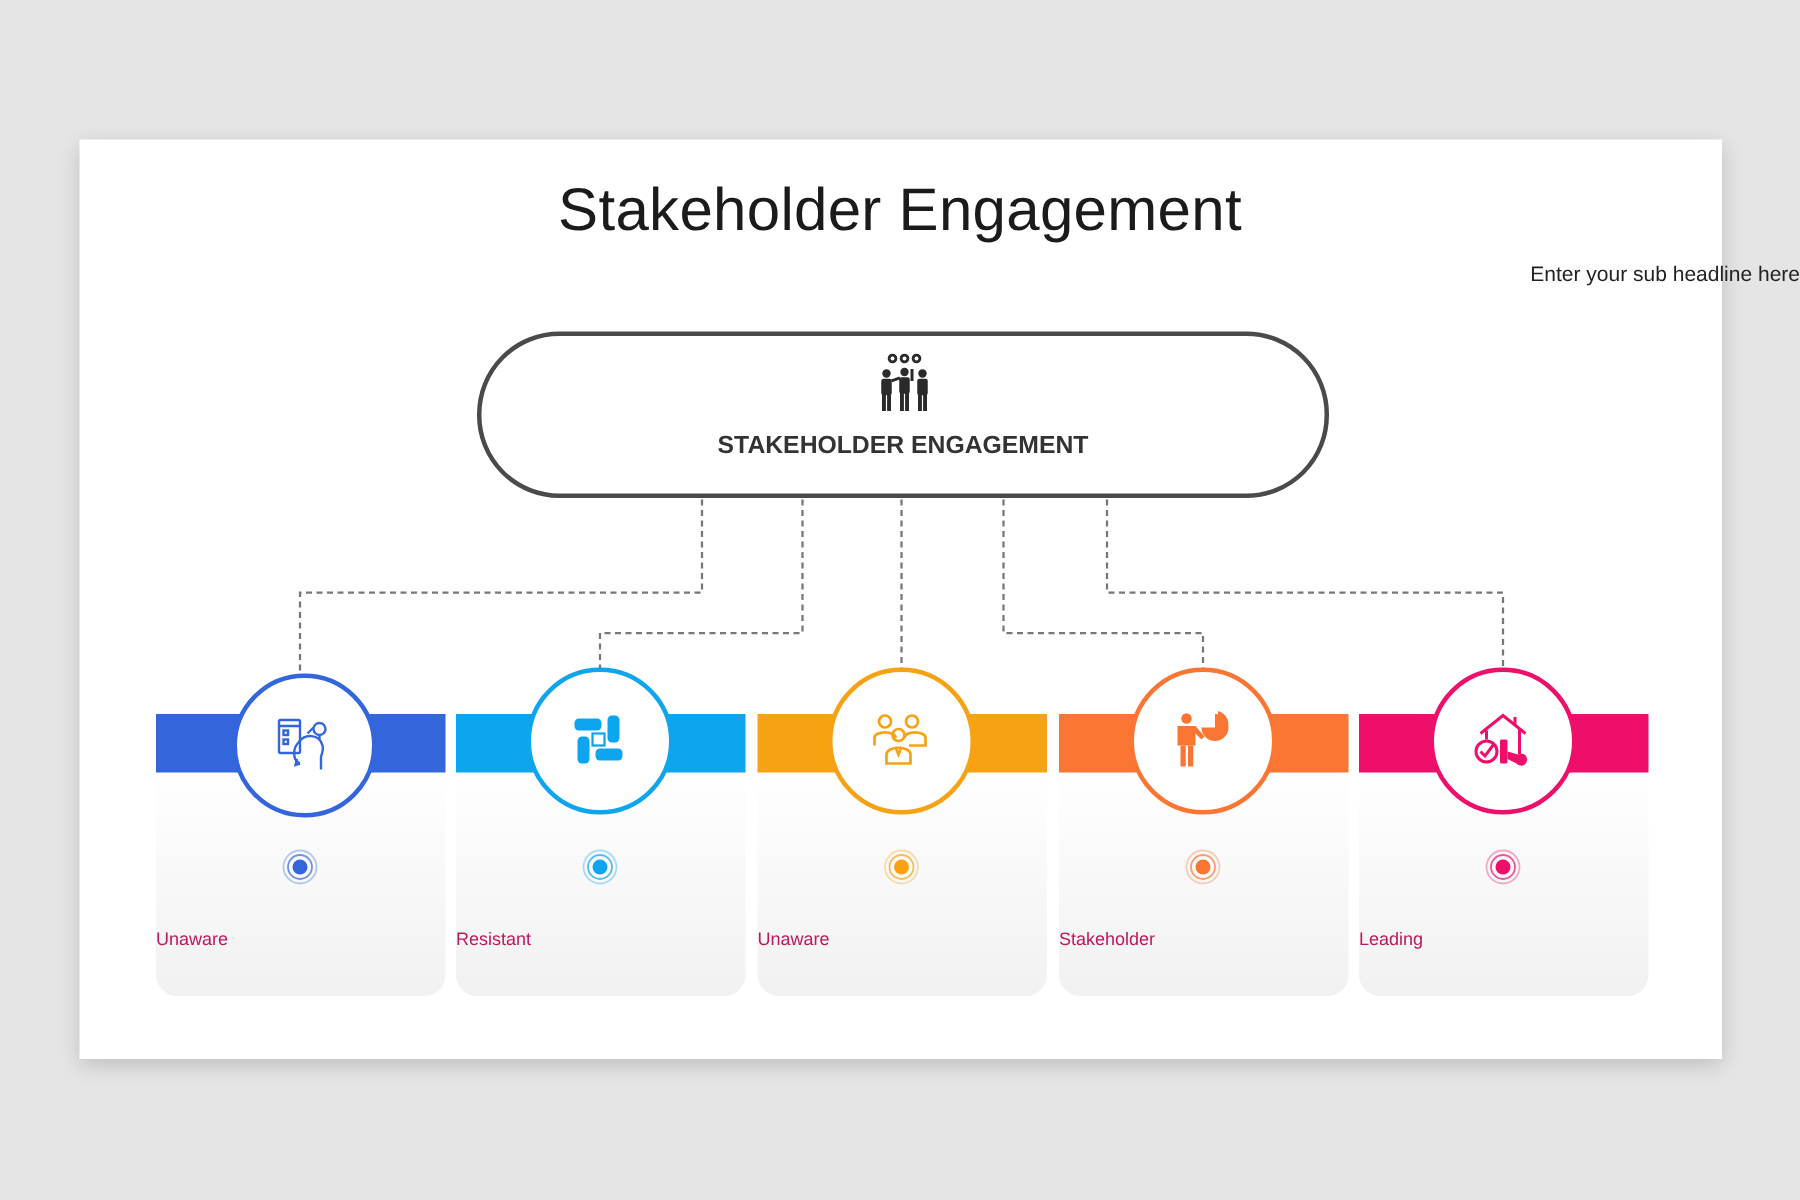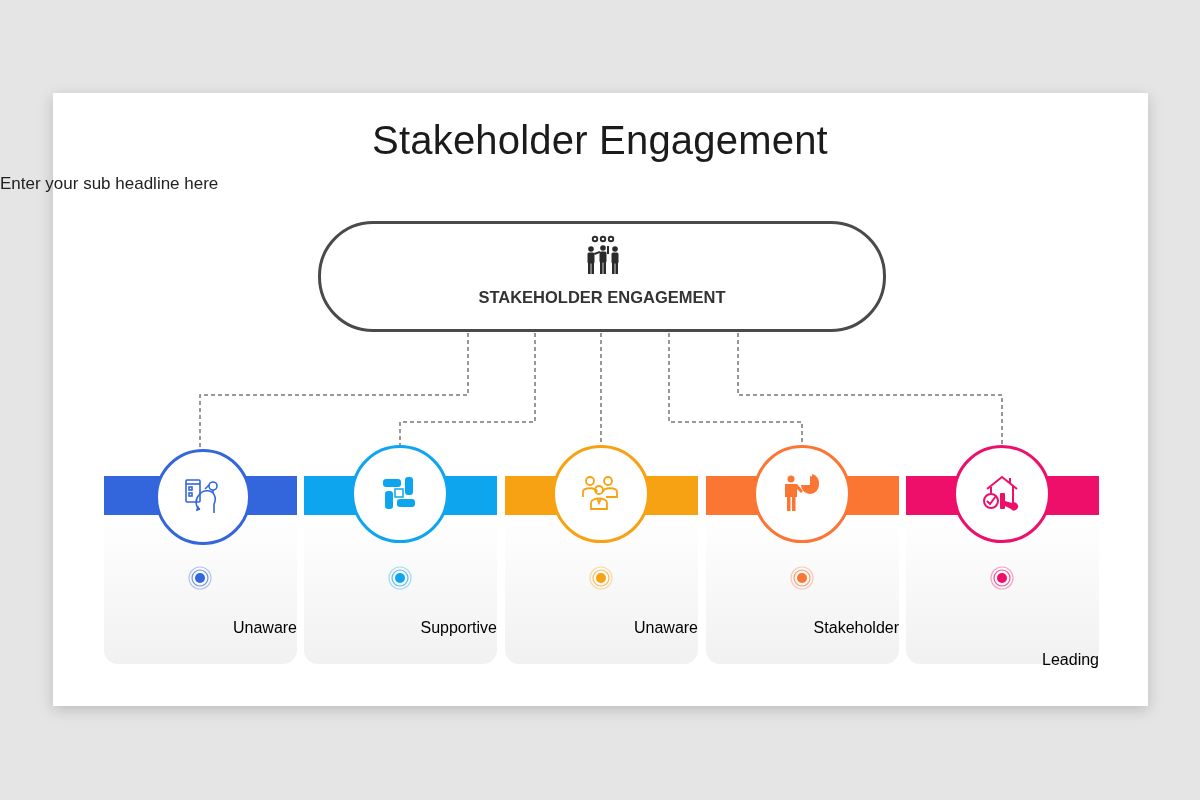"Enter your sub headline here" .subtitle { font-size: 17px -> 14px; text-align: left -> right }
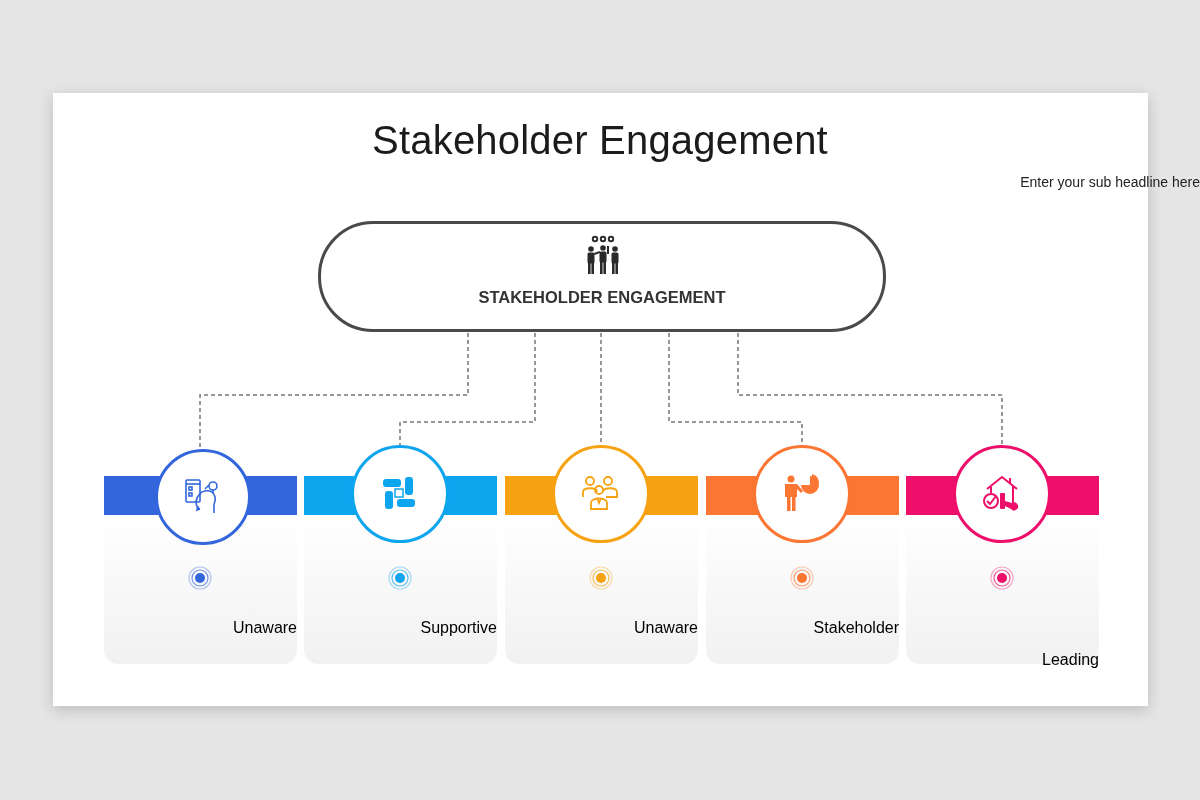"Unaware" .label { color: #000000 -> #be185d; font-size: 16px -> 12px; text-align: right -> left }
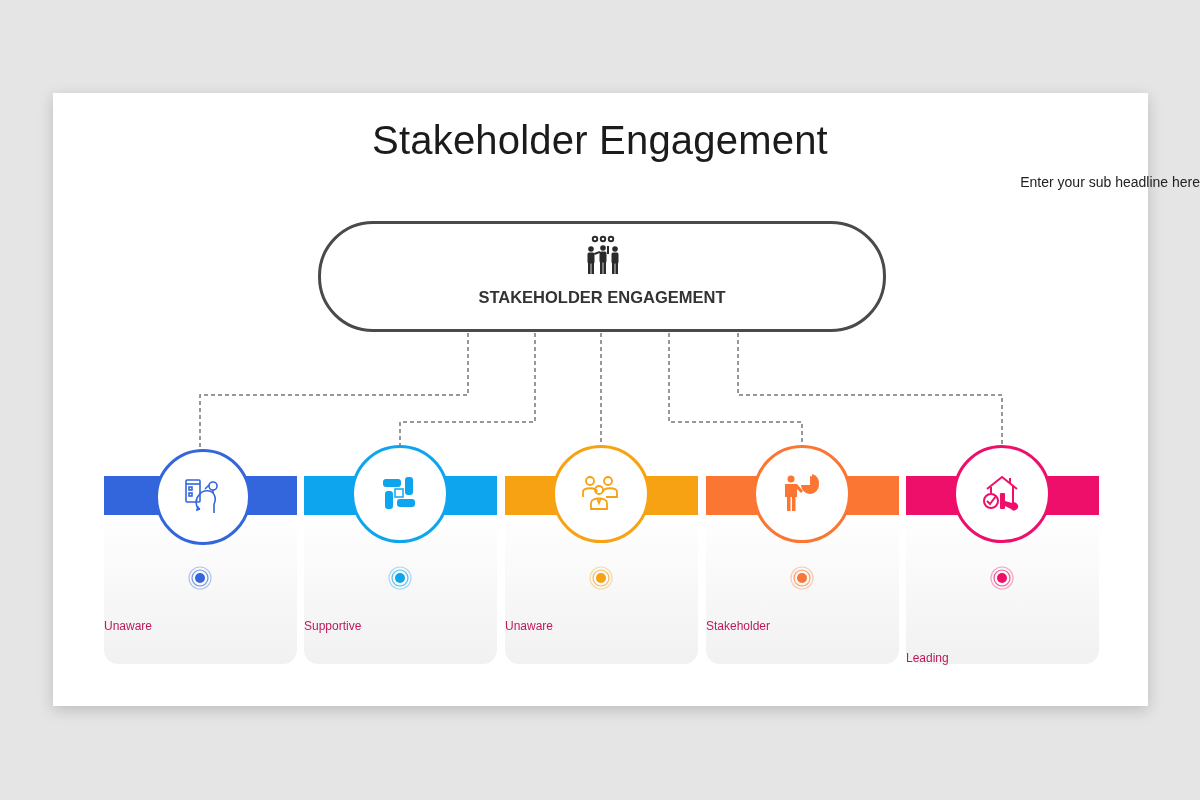"Supportive" div.label { text: Supportive -> Resistant }
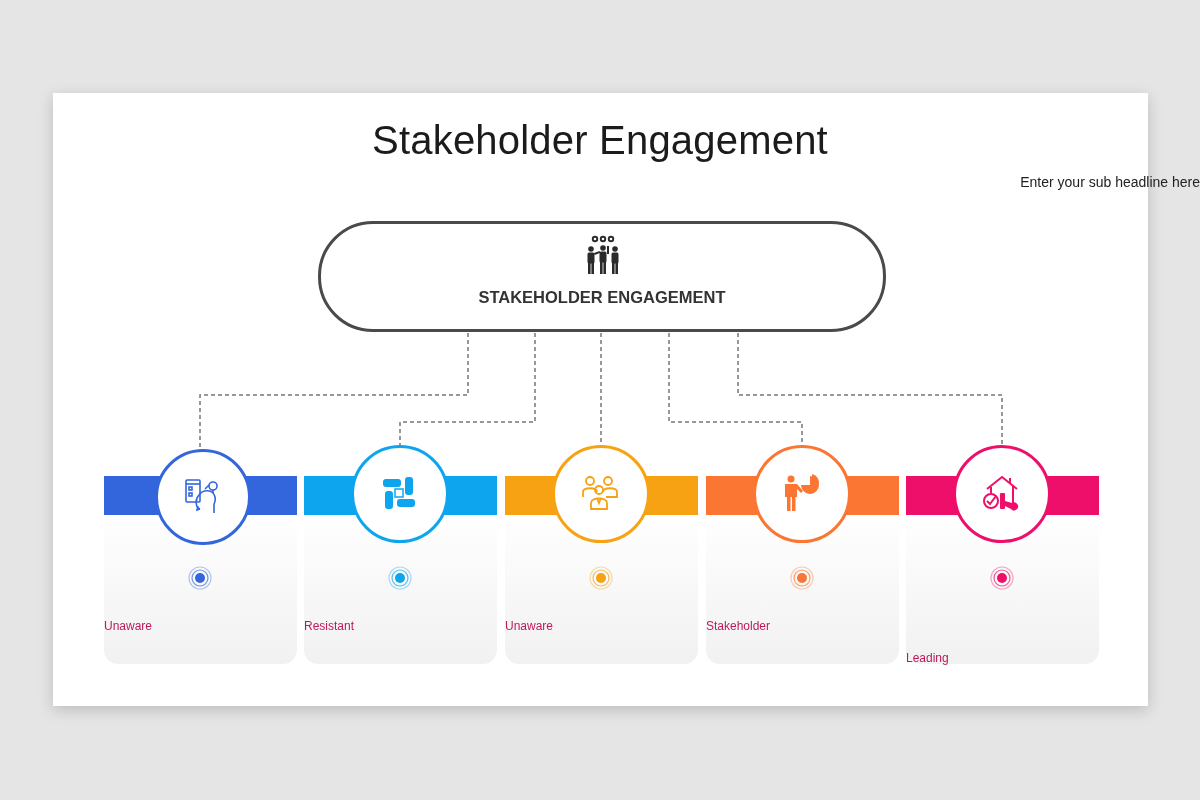"Leading" div.label { margin-top: 32px -> none }
